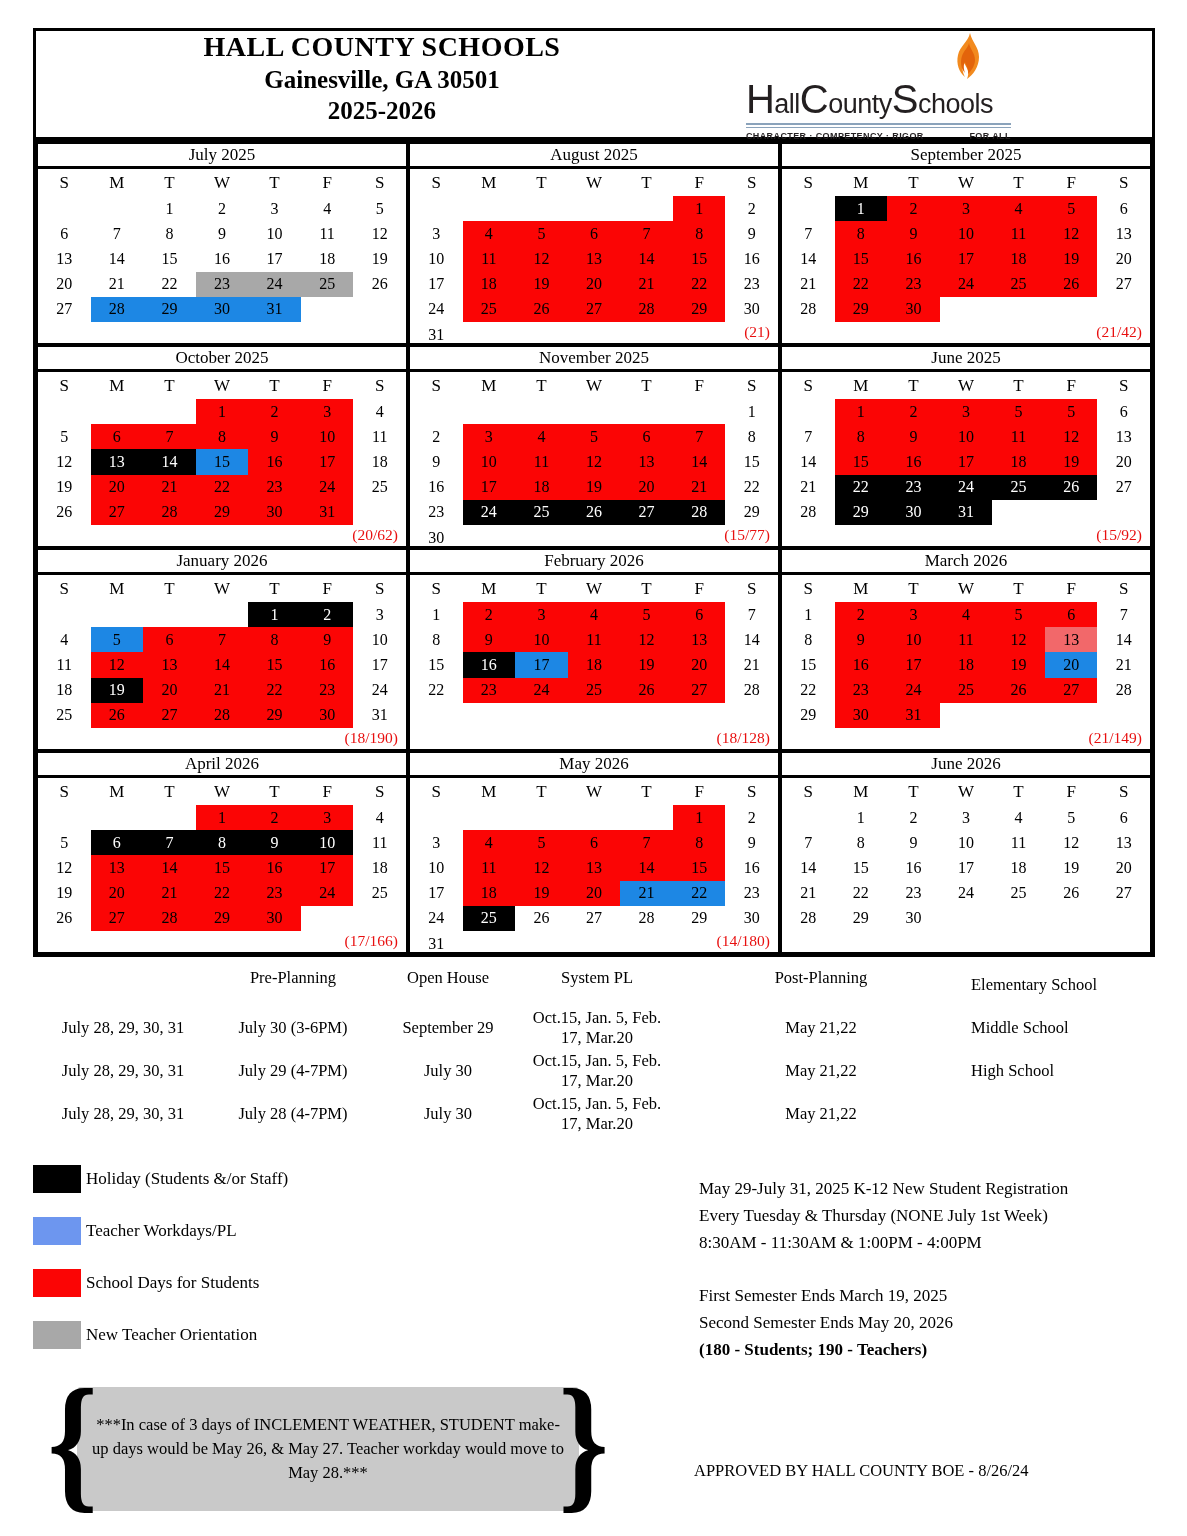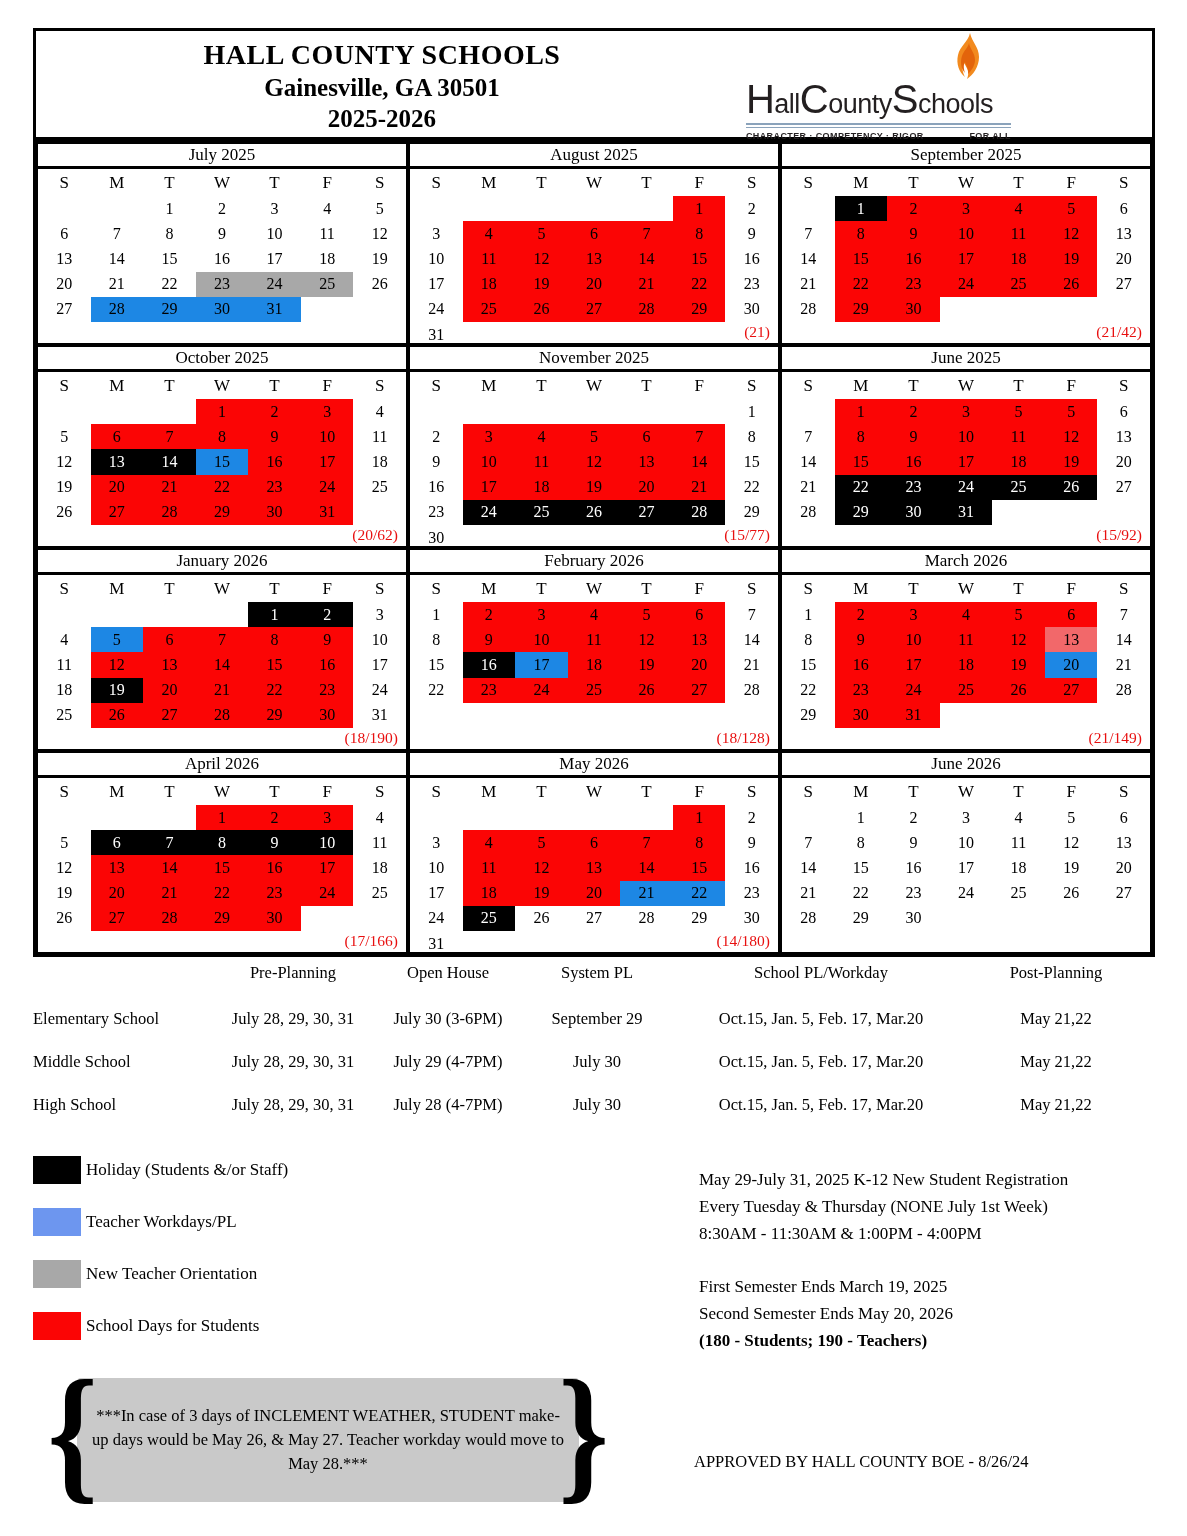"HALL COUNTY SCHOOLS" .title-block { padding-top: 8px -> none }
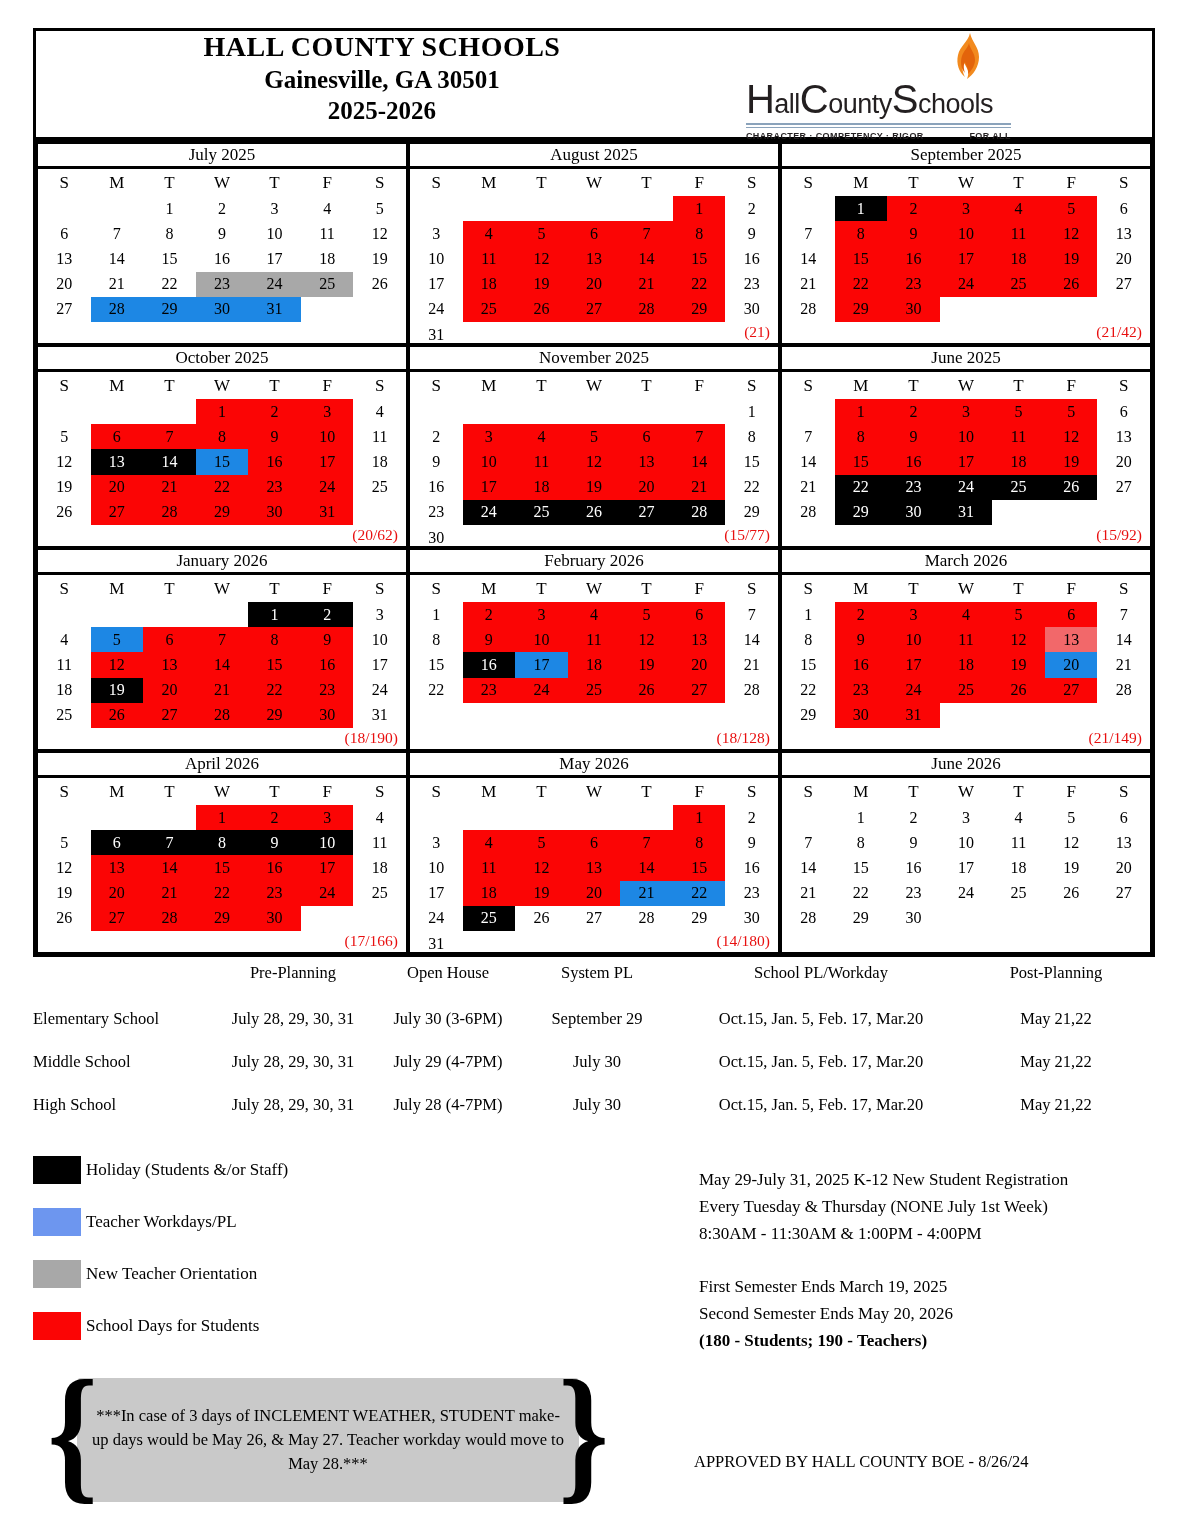"School PL/Workday" div.hdr { html: <div>School PL/Workday</div> -> none }
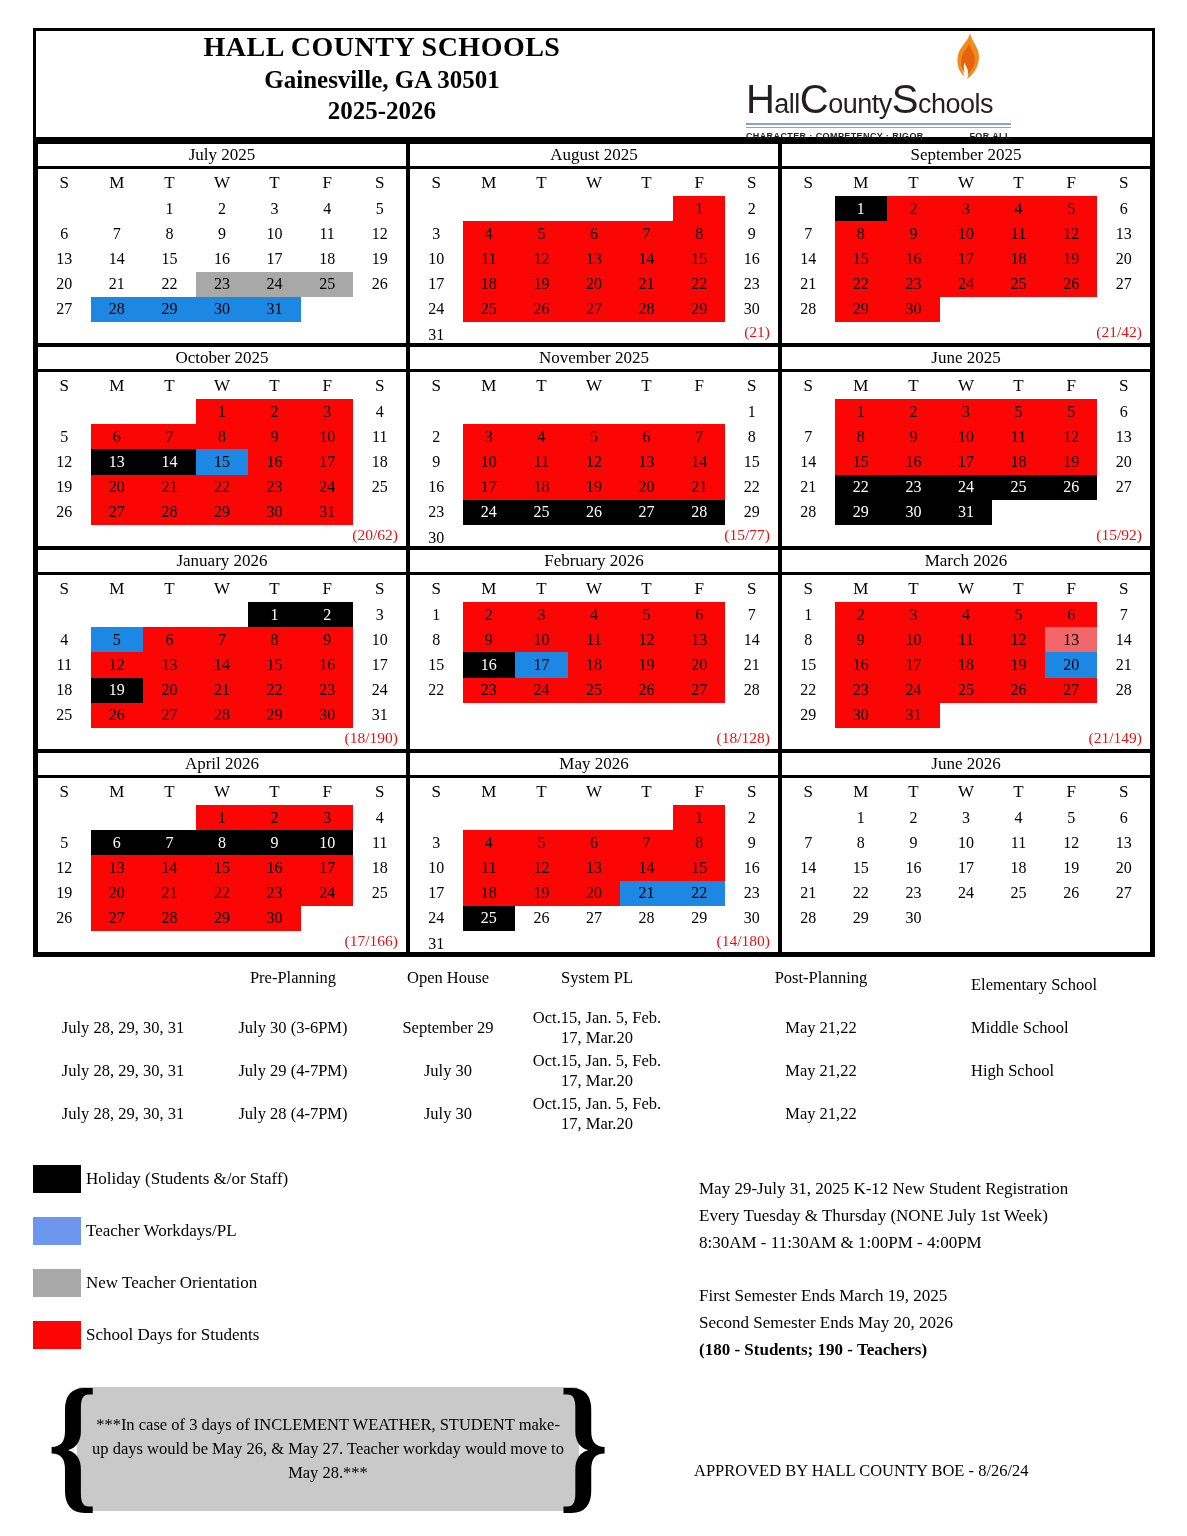"New Teacher Orientation" div.legend-item { order: before "School Days for Students" -> after "School Days for Students" }
